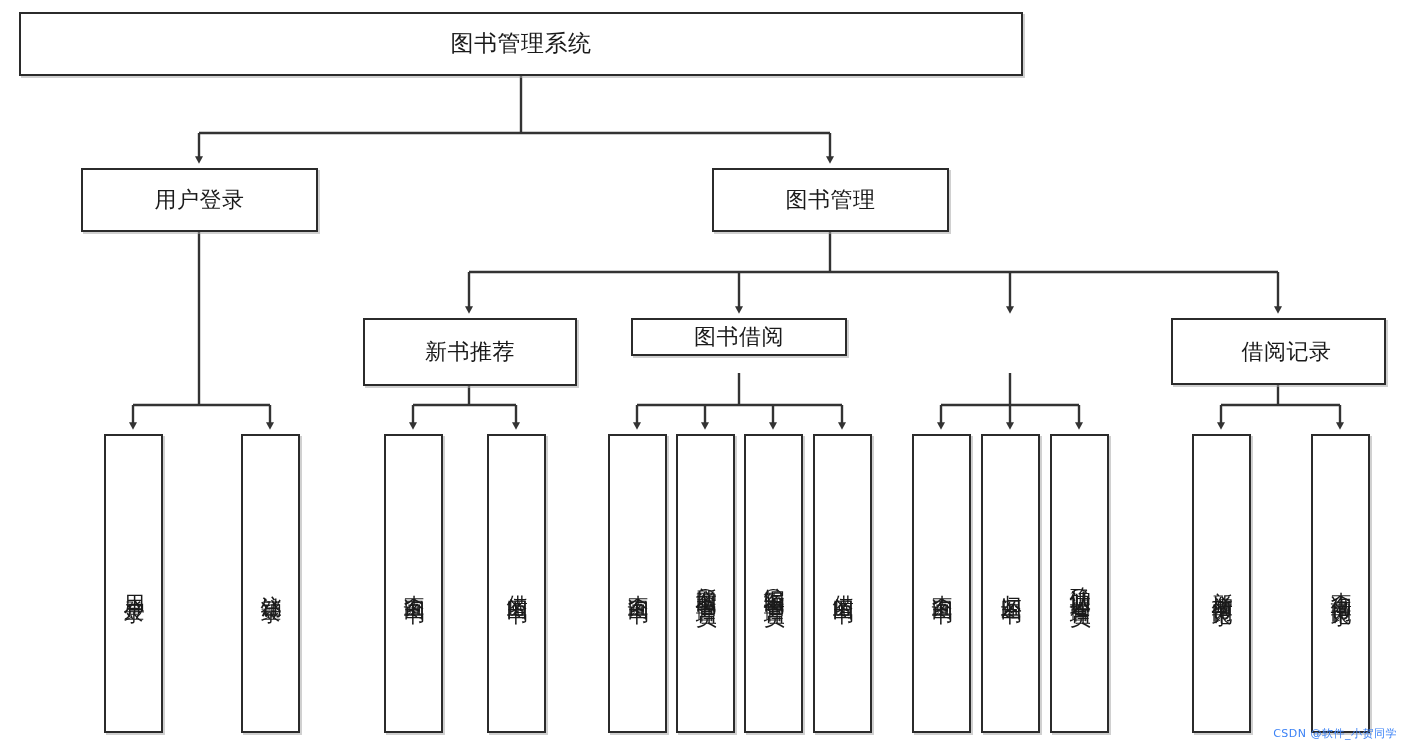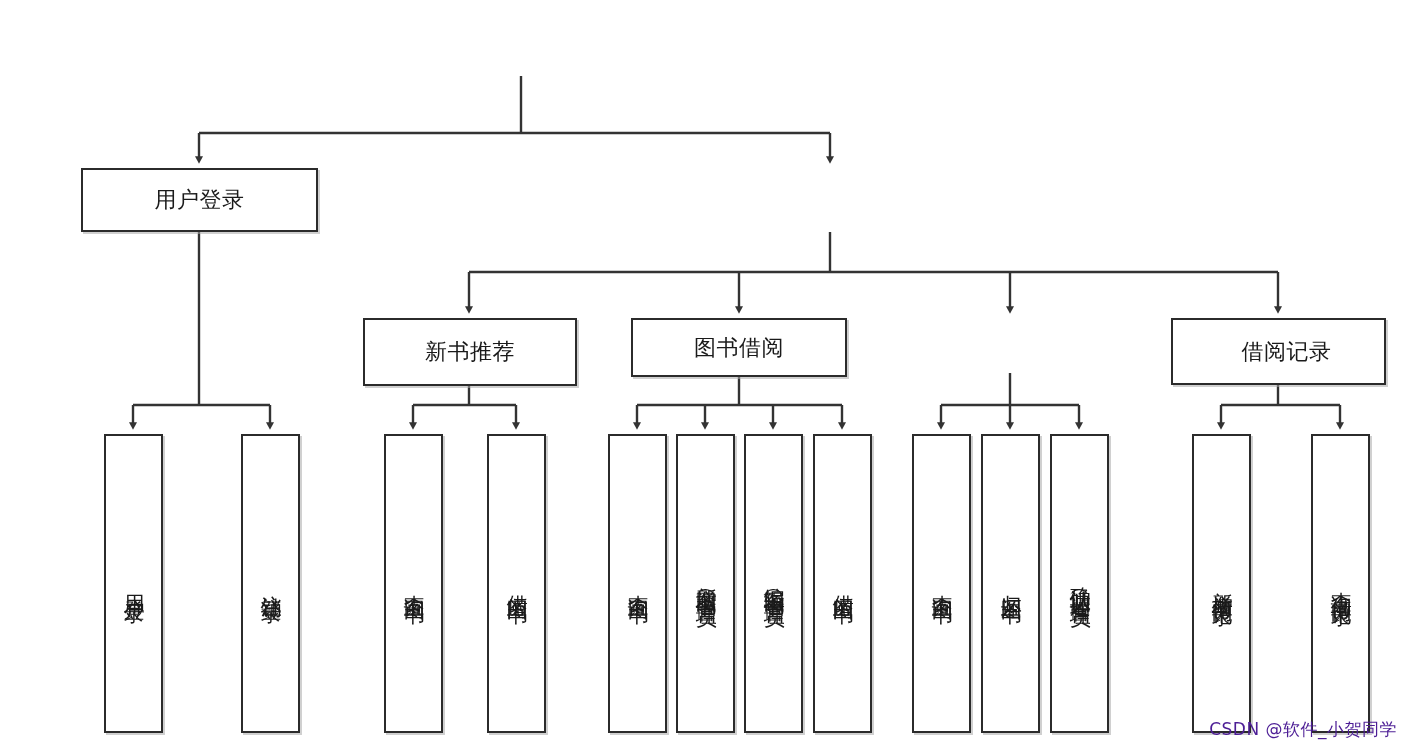"图书管理系统" div.node { html: none -> <div> <span>图书管理系统</span> </div> }
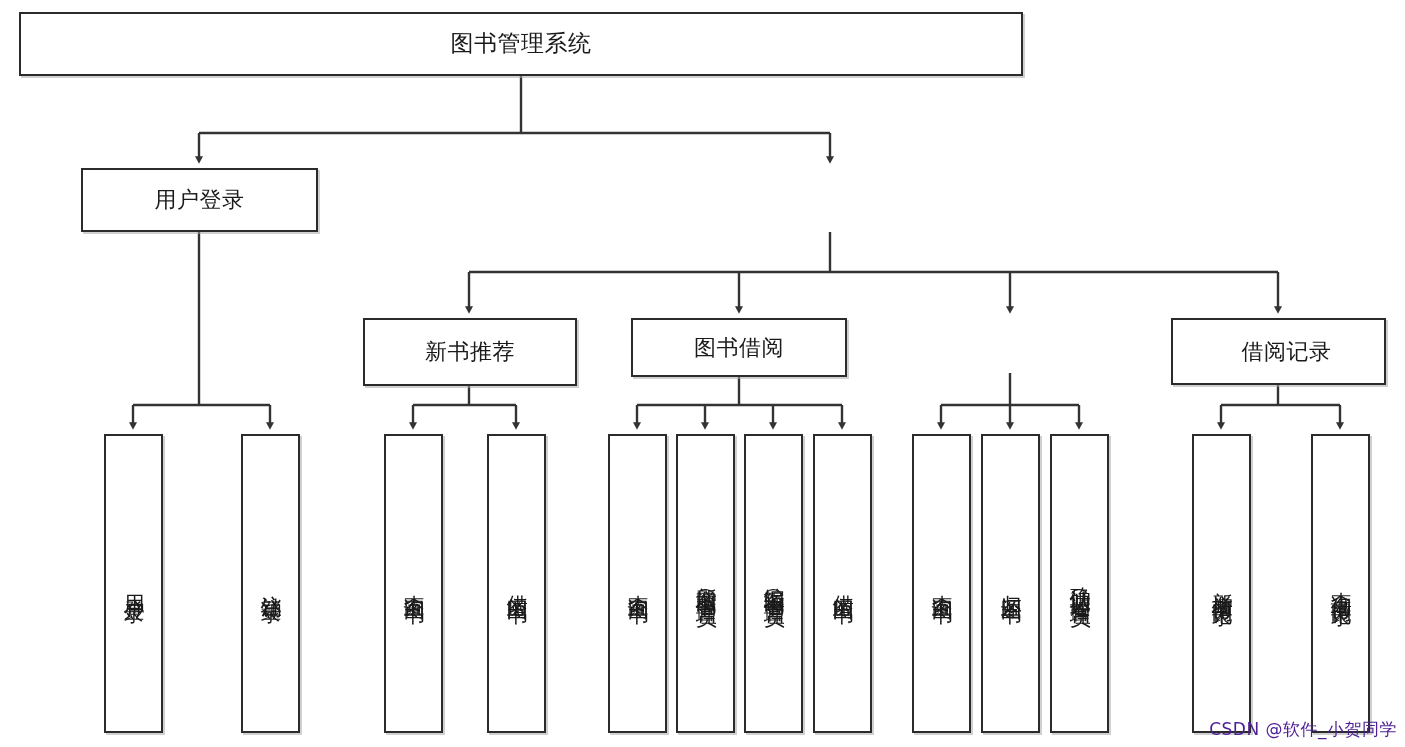"图书管理" div.node { html: none -> <div> <span>图书管理</span> </div> }
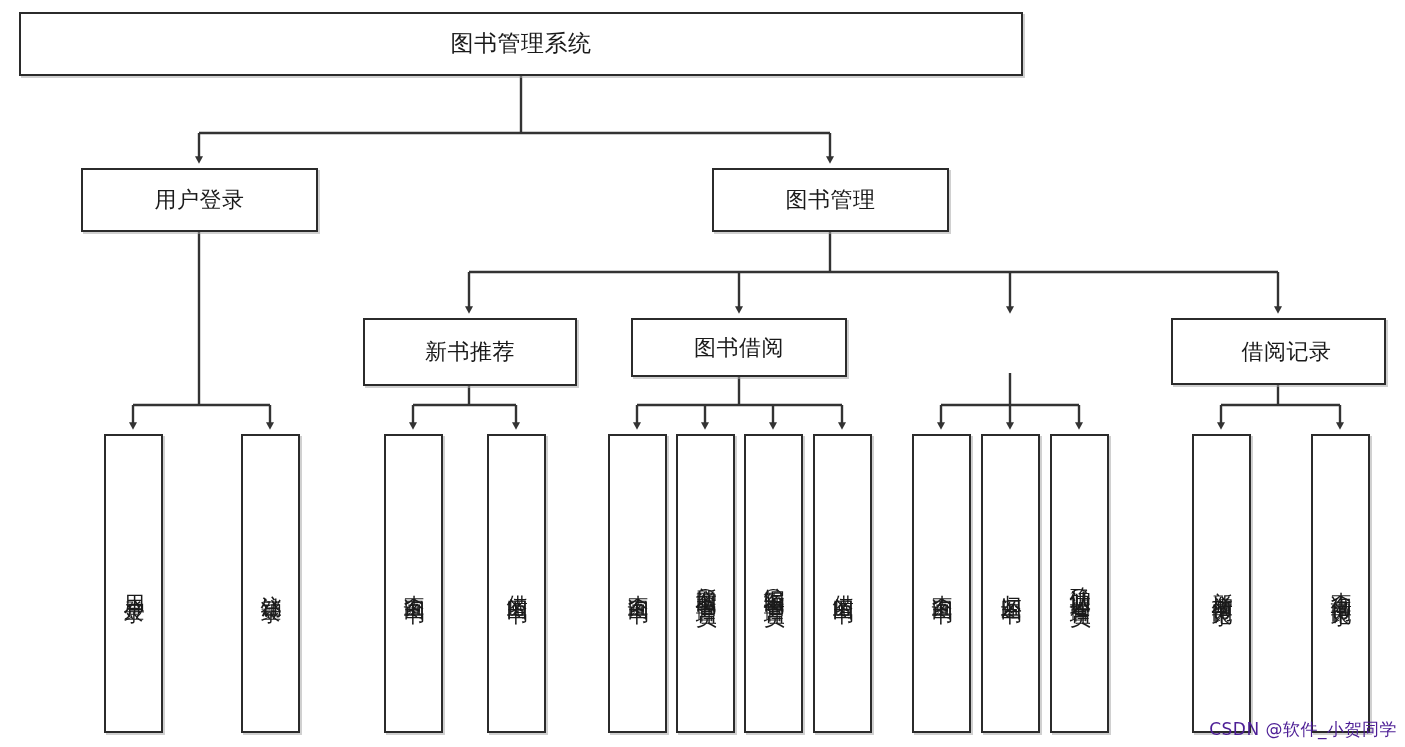"图书借阅" div.node { height: 59px -> 38px }
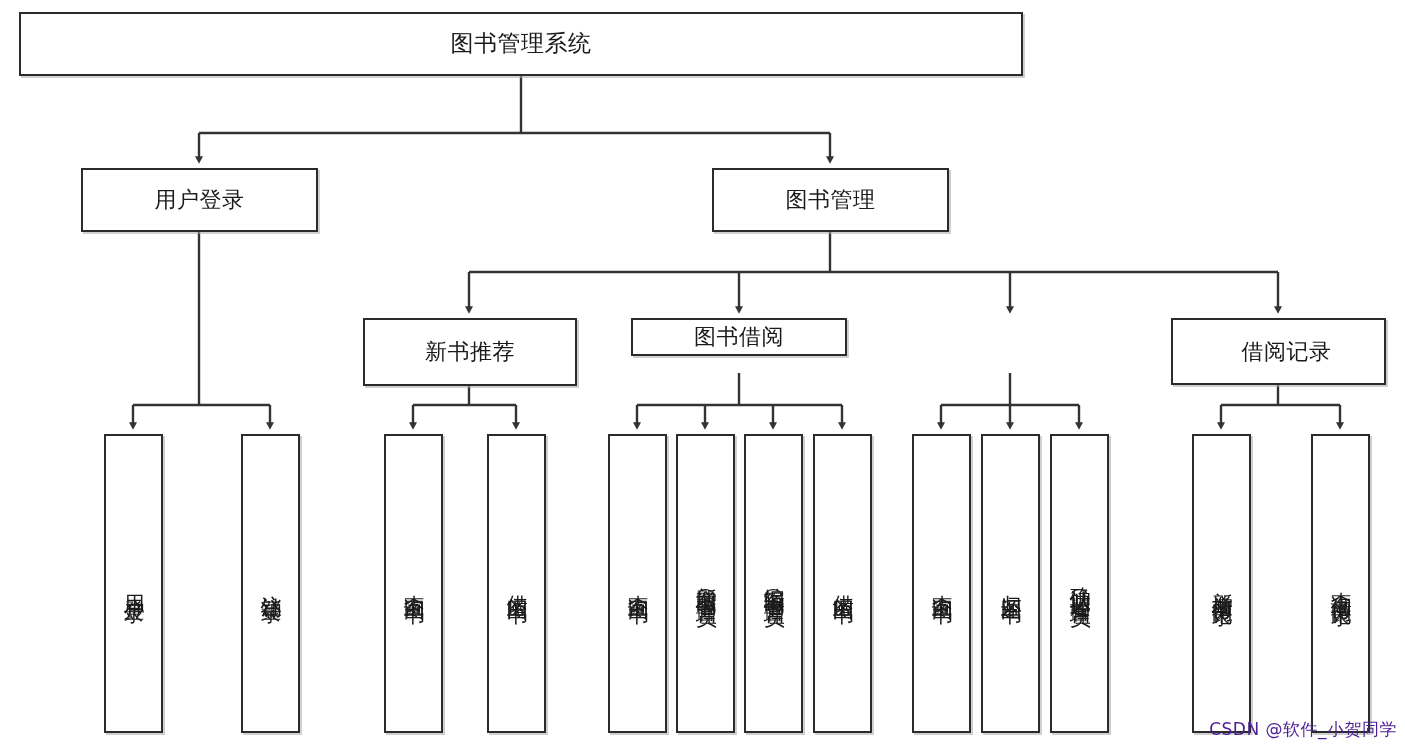"CSDN @软件_小贺同学" .watermark { color: #4c1d95 -> #3b82f6; font-size: 17px -> 11px }
